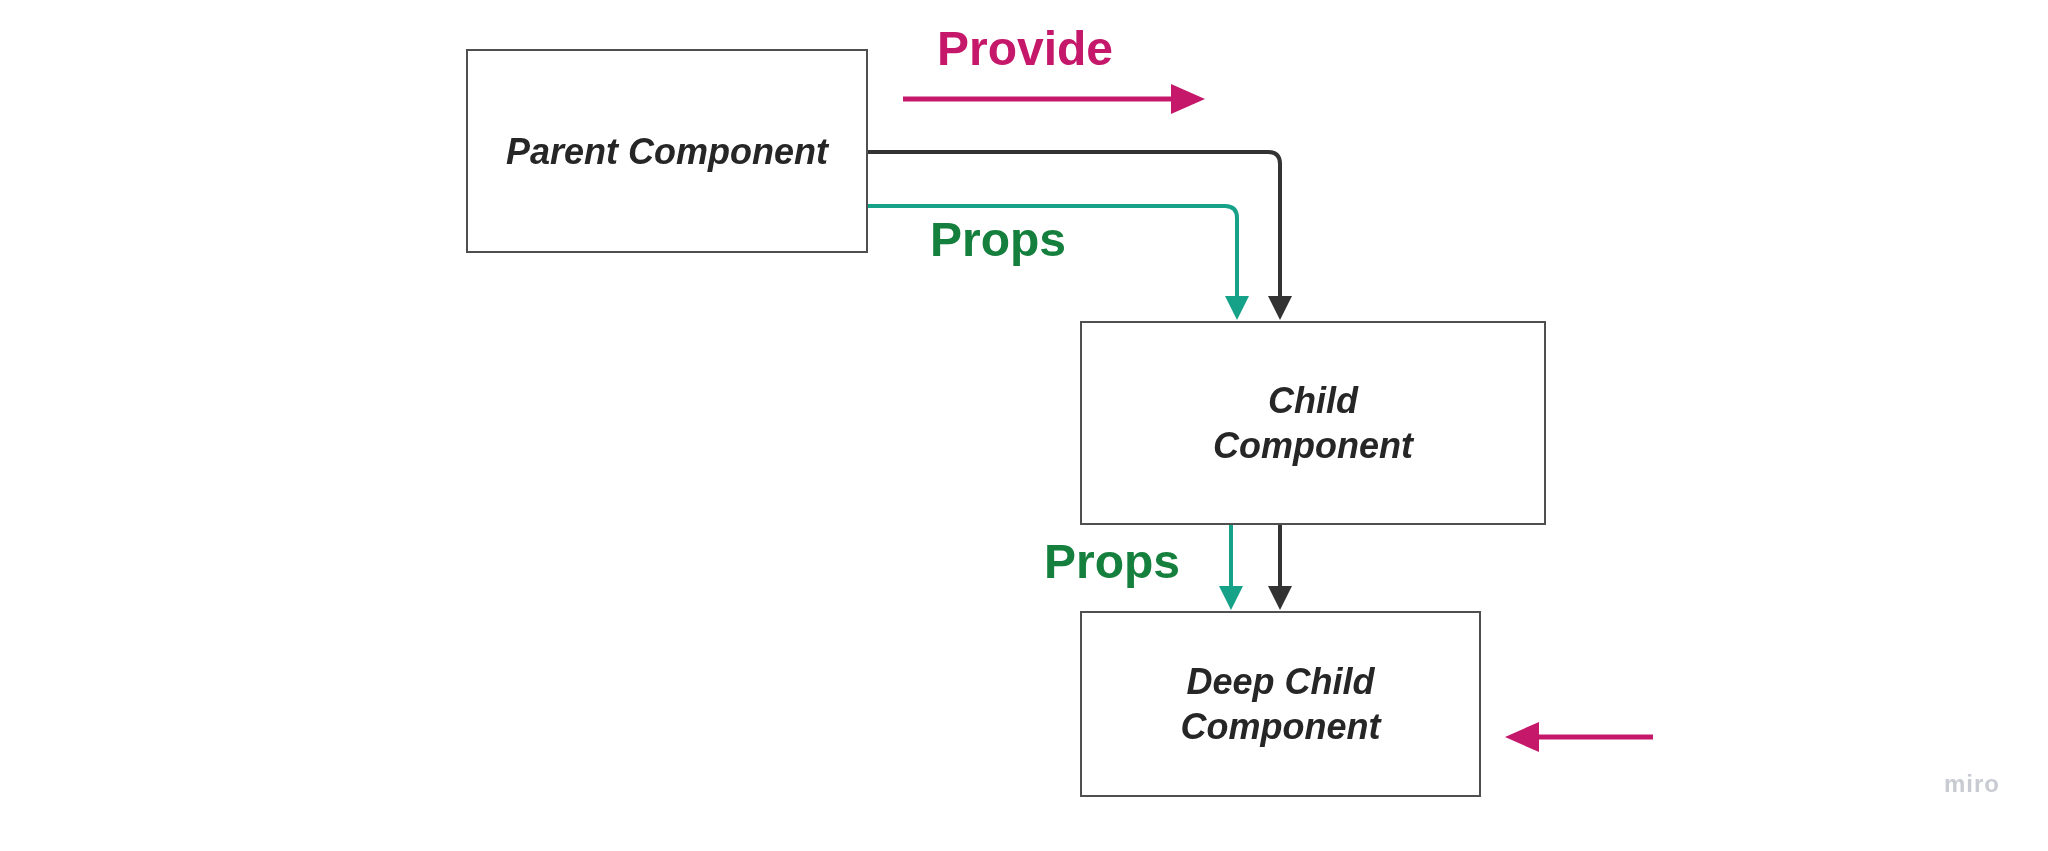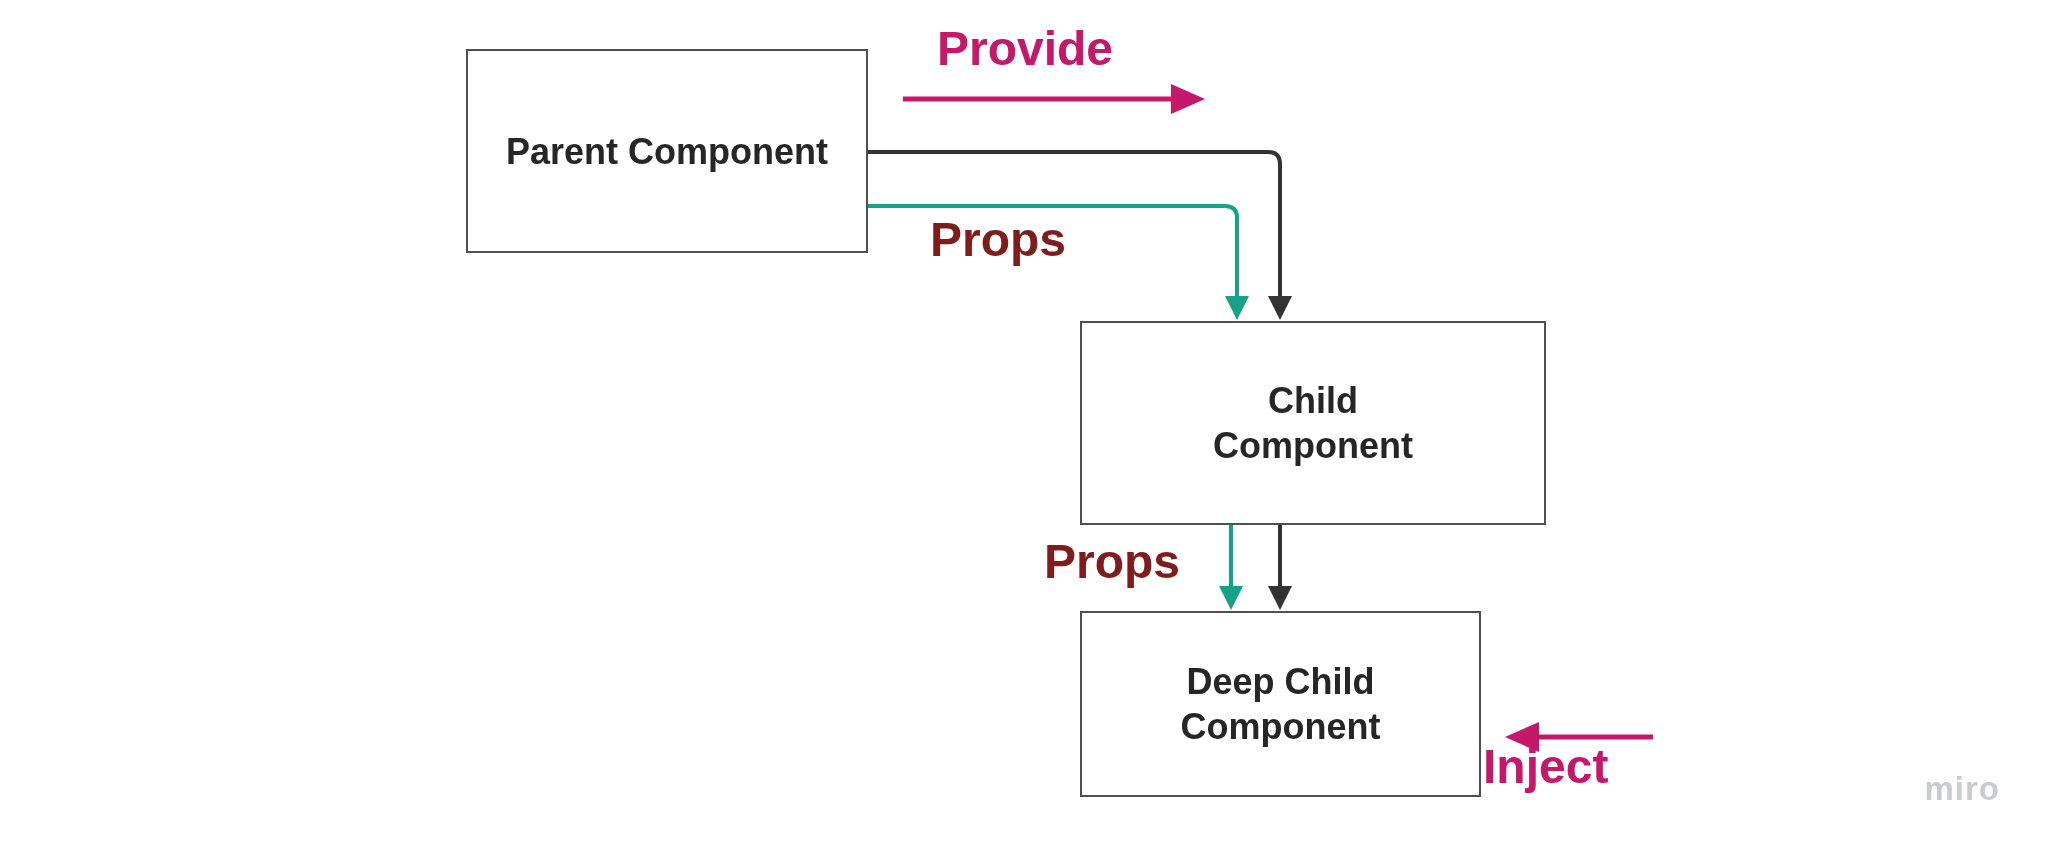"Parent Component" .node { font-style: none -> italic }
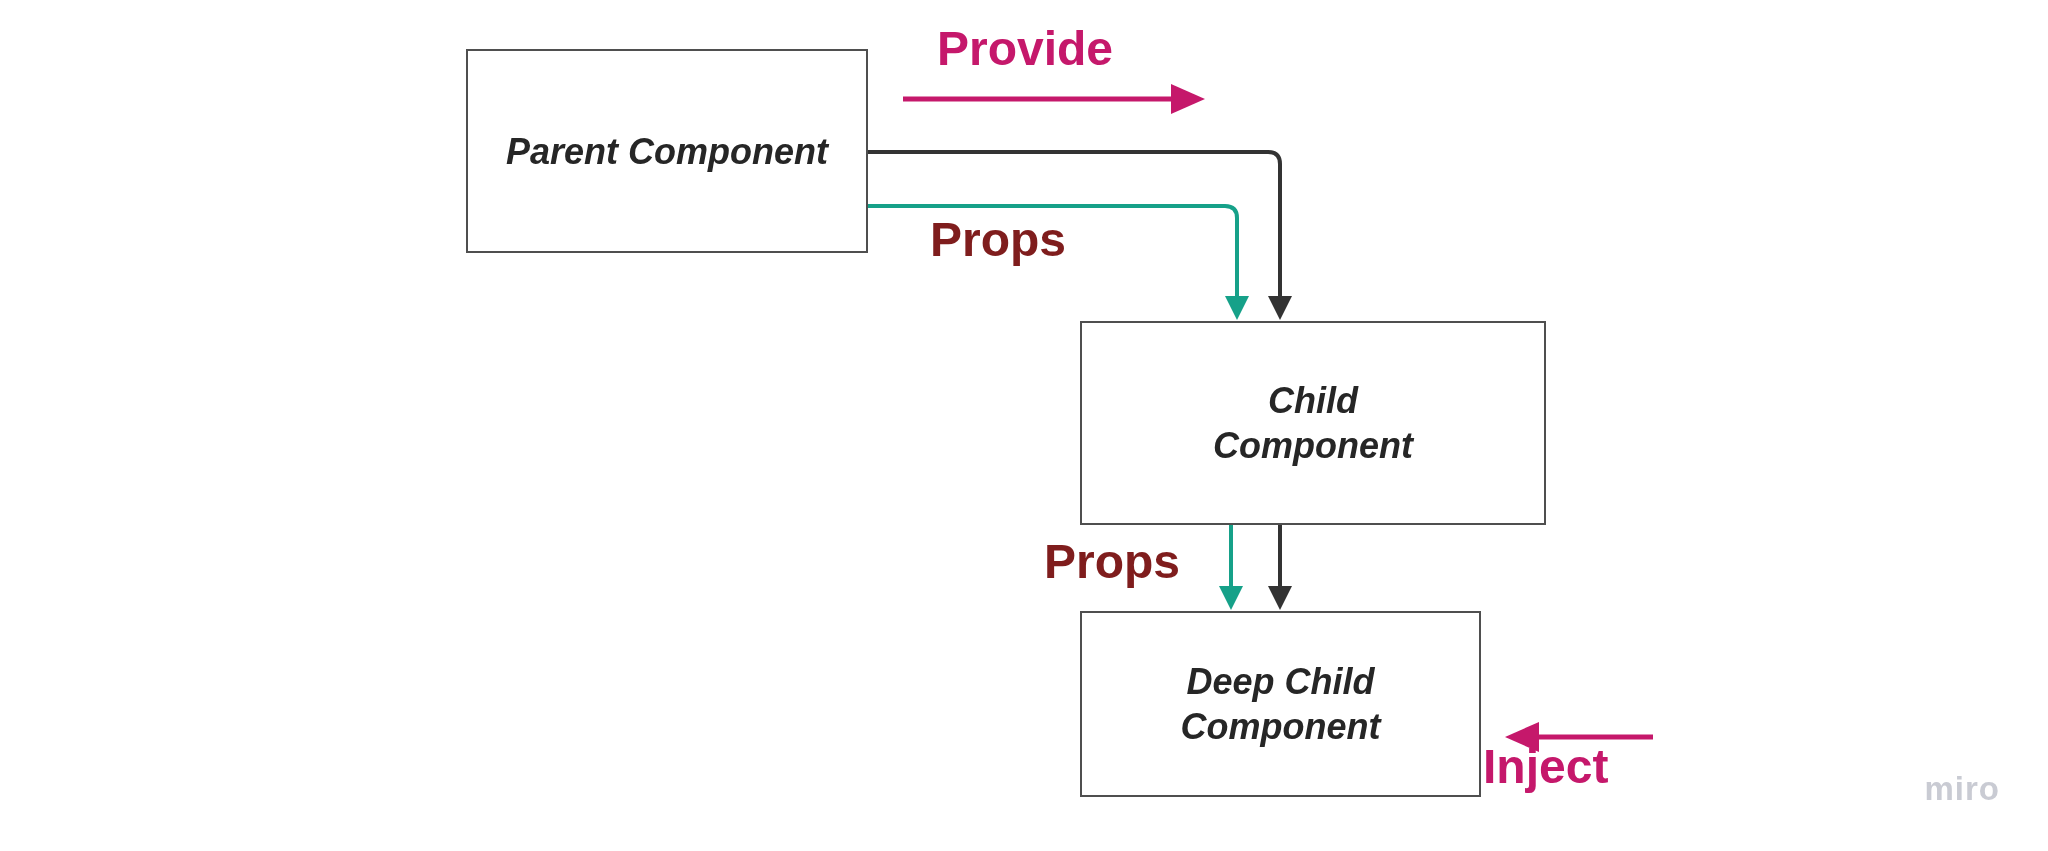"Props" .edge-label.teal { color: #7f1d1d -> #15803d }
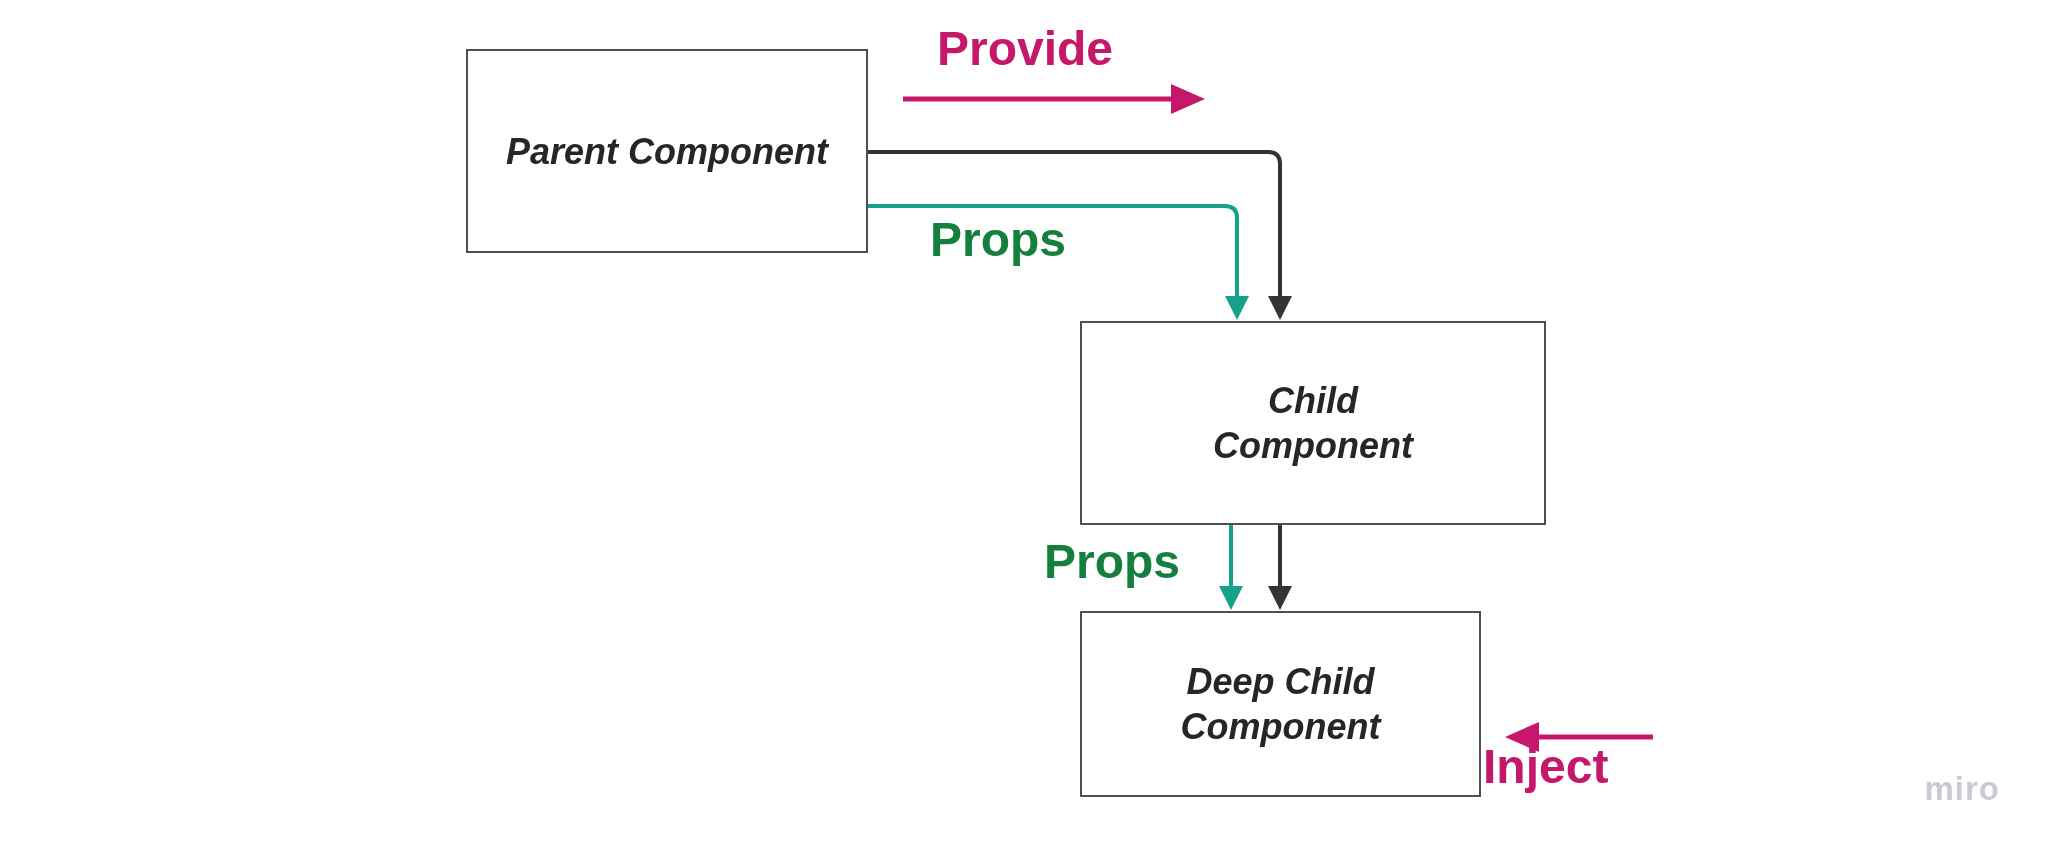"Inject" div.edge-label { html: <div>Inject</div> -> none }
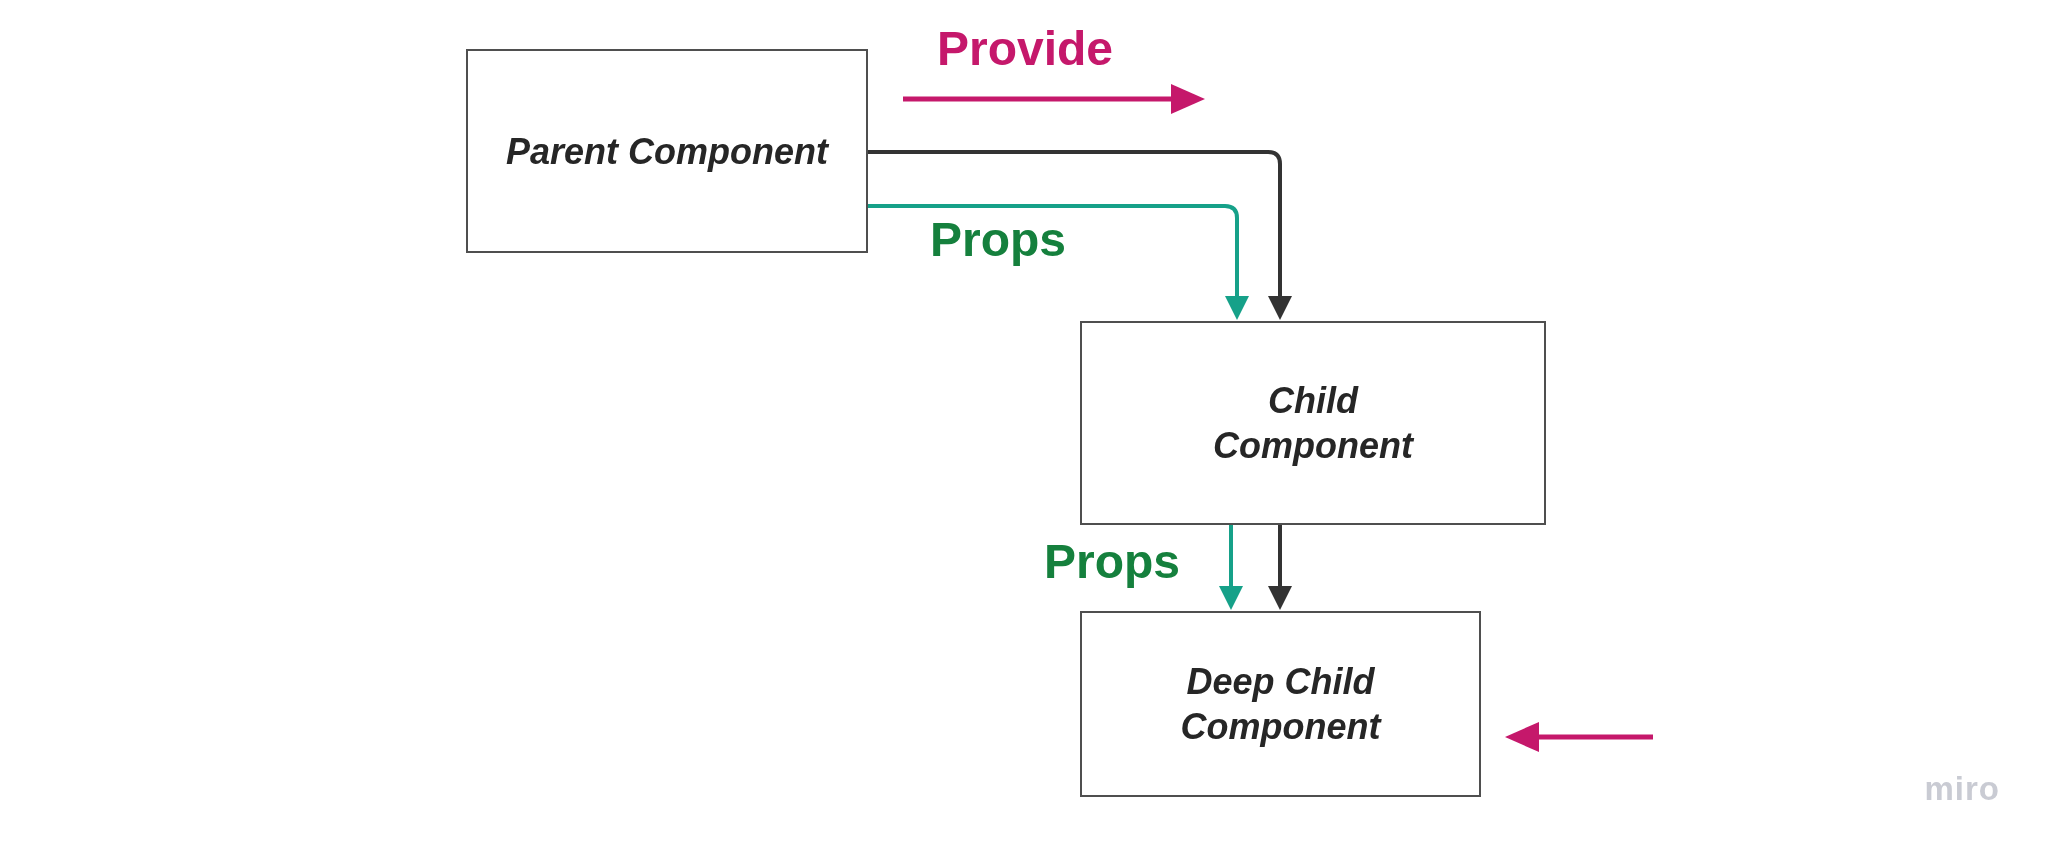"miro" .watermark { font-size: 33px -> 24px }
